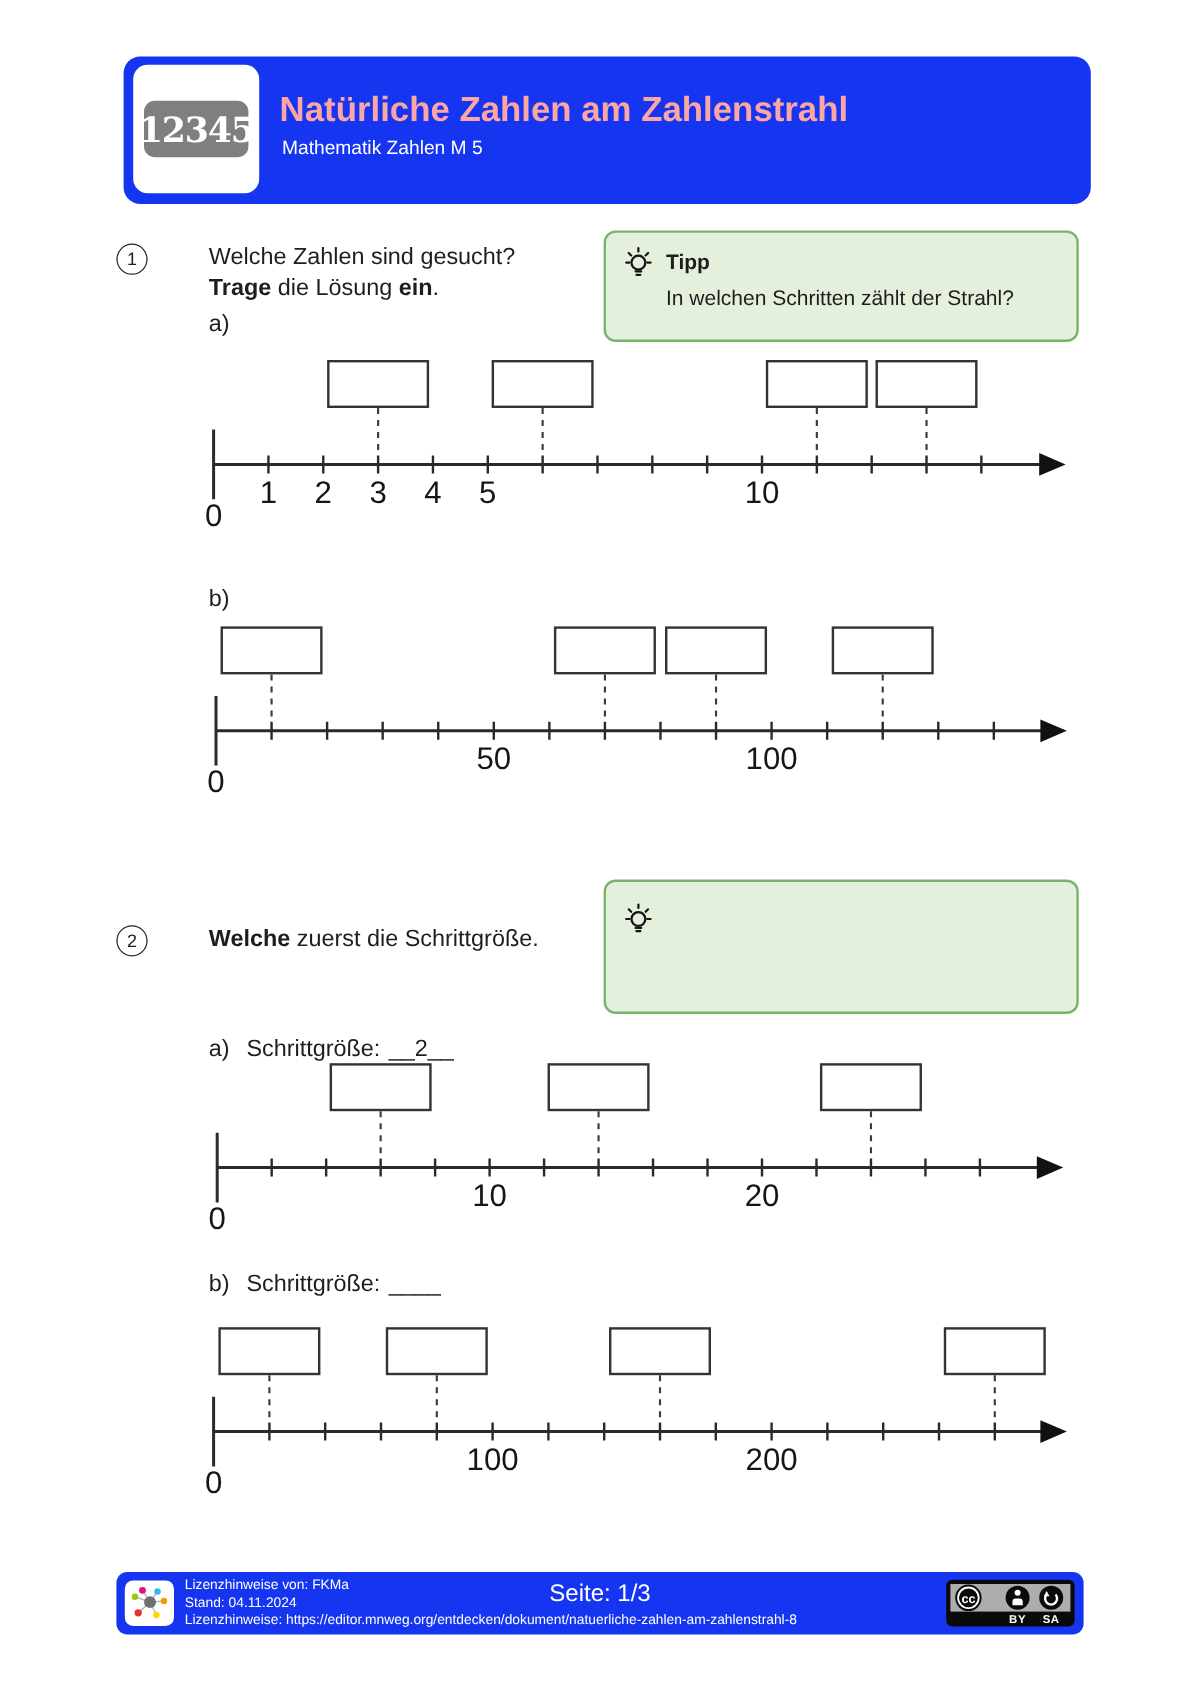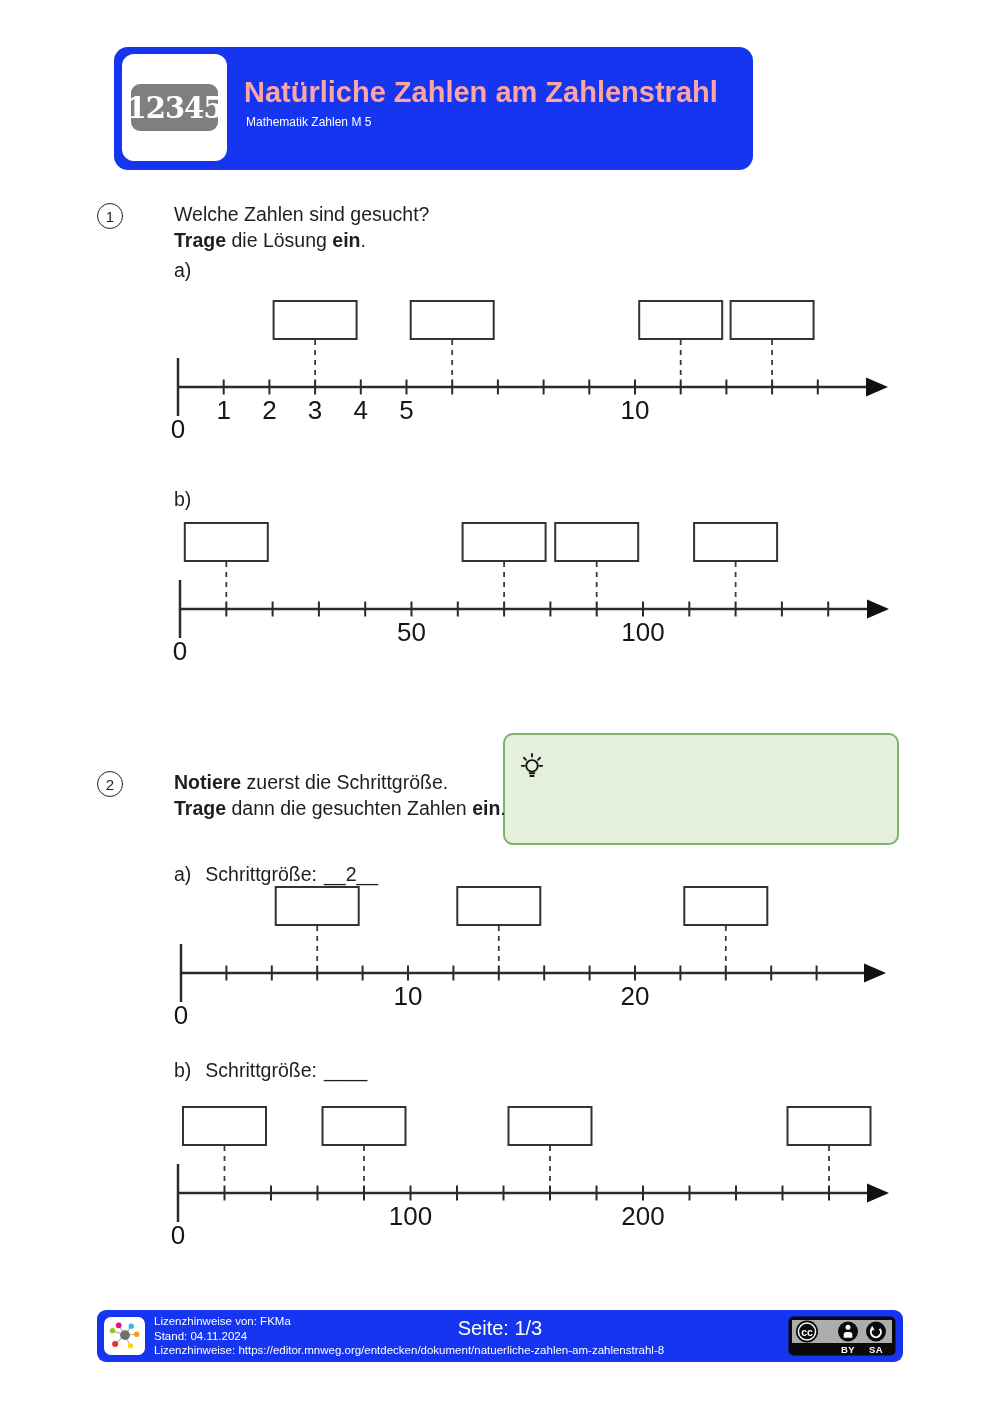"12345" .header { left: 114px -> 103px; width: 639px -> 806px }
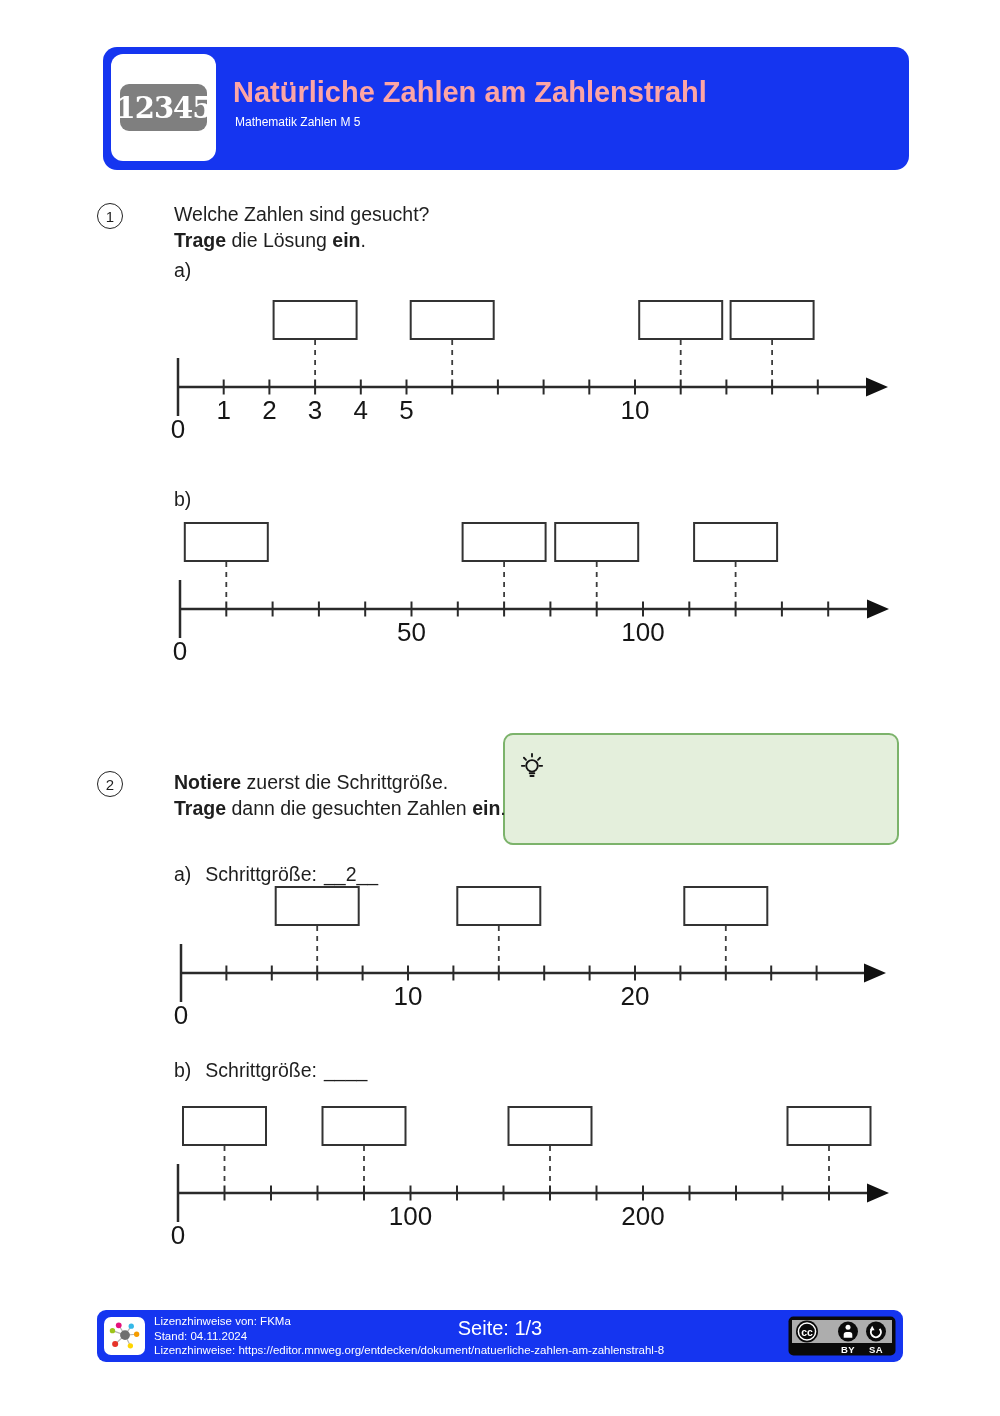"Mathematik Zahlen M 5" .header-sub { font-size: 12px -> 16px }
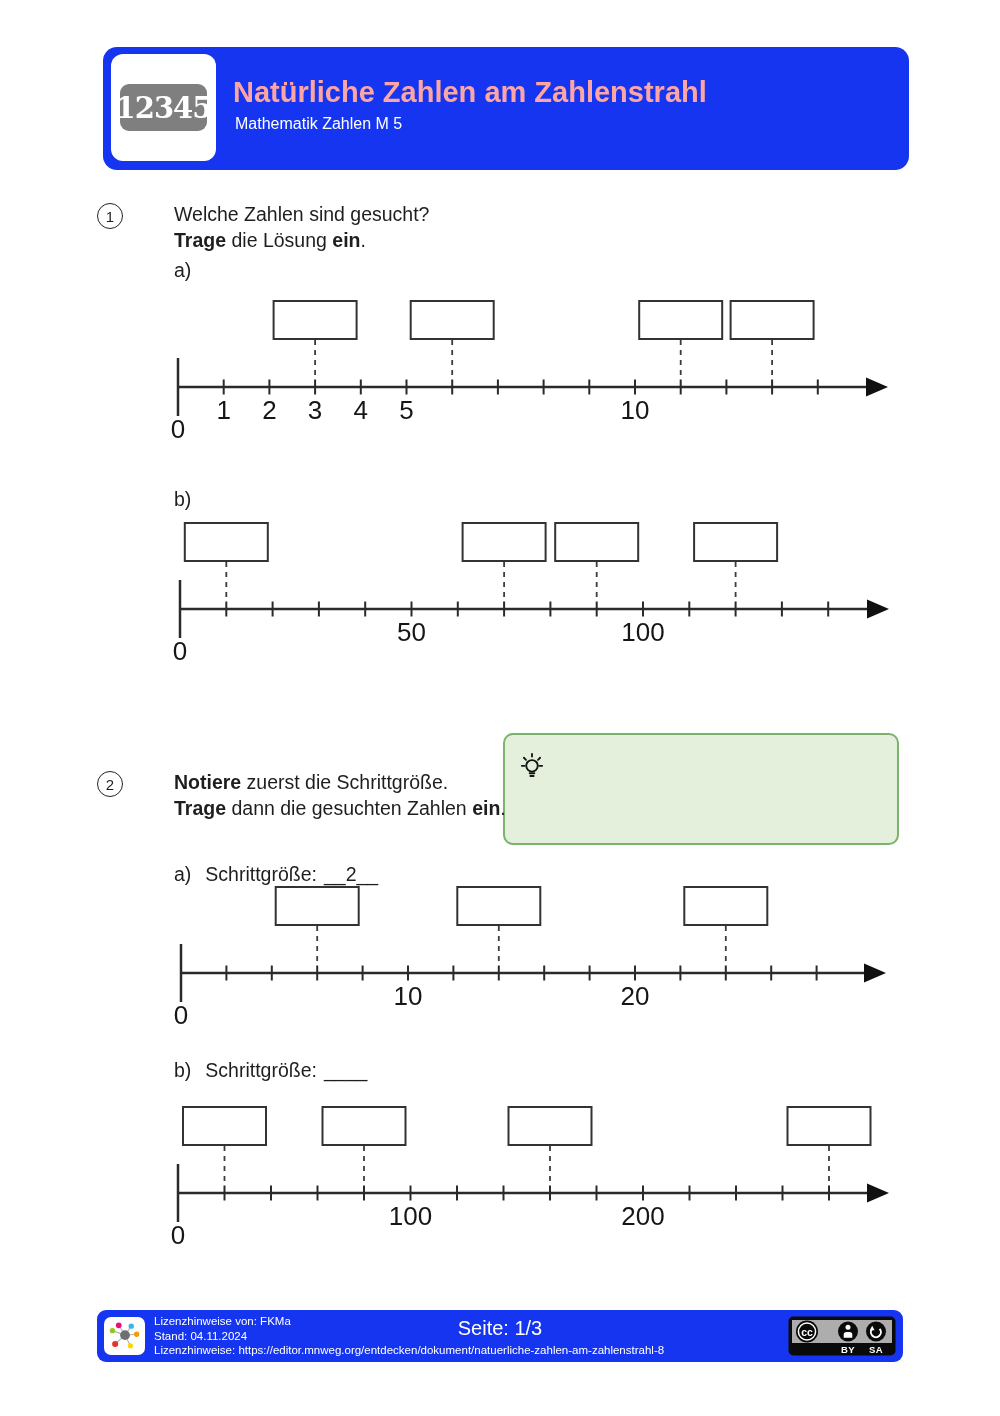"Tipp" div.tipbox { html: none -> <div> <svg> <g> <circle></circle> <line></line> <line></line> <line></line> <line></line> <line></line> <line></line> <line></line> </g> </svg> <div>Tipp</div> <div>In welchen Schritten zählt der Strahl?</div> </div> }
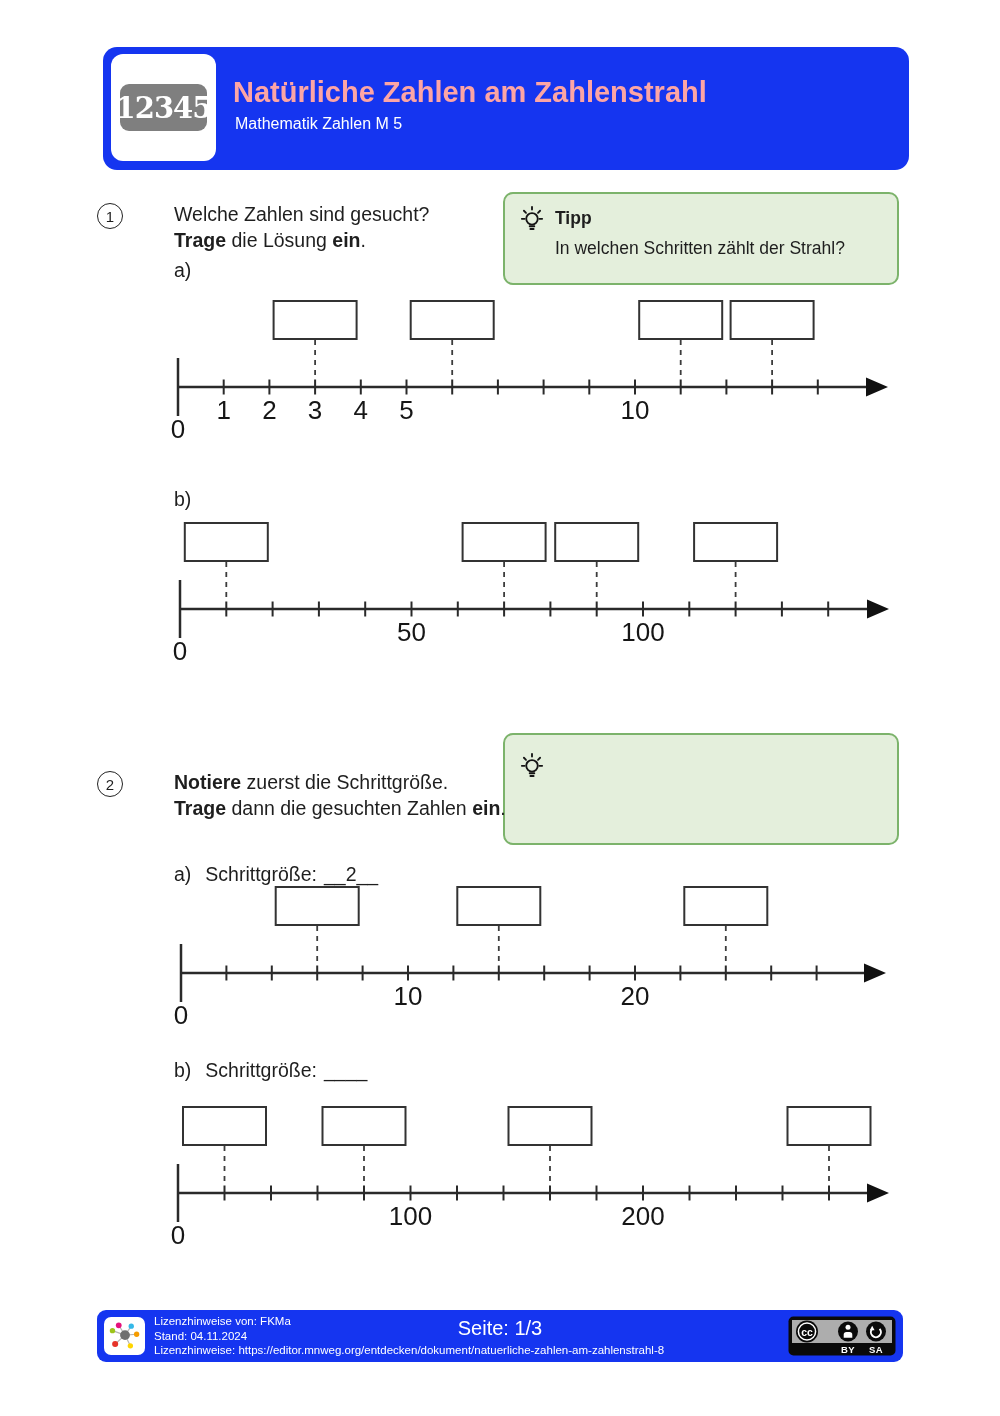"Notiere" span.b { text: Notiere -> Welche }
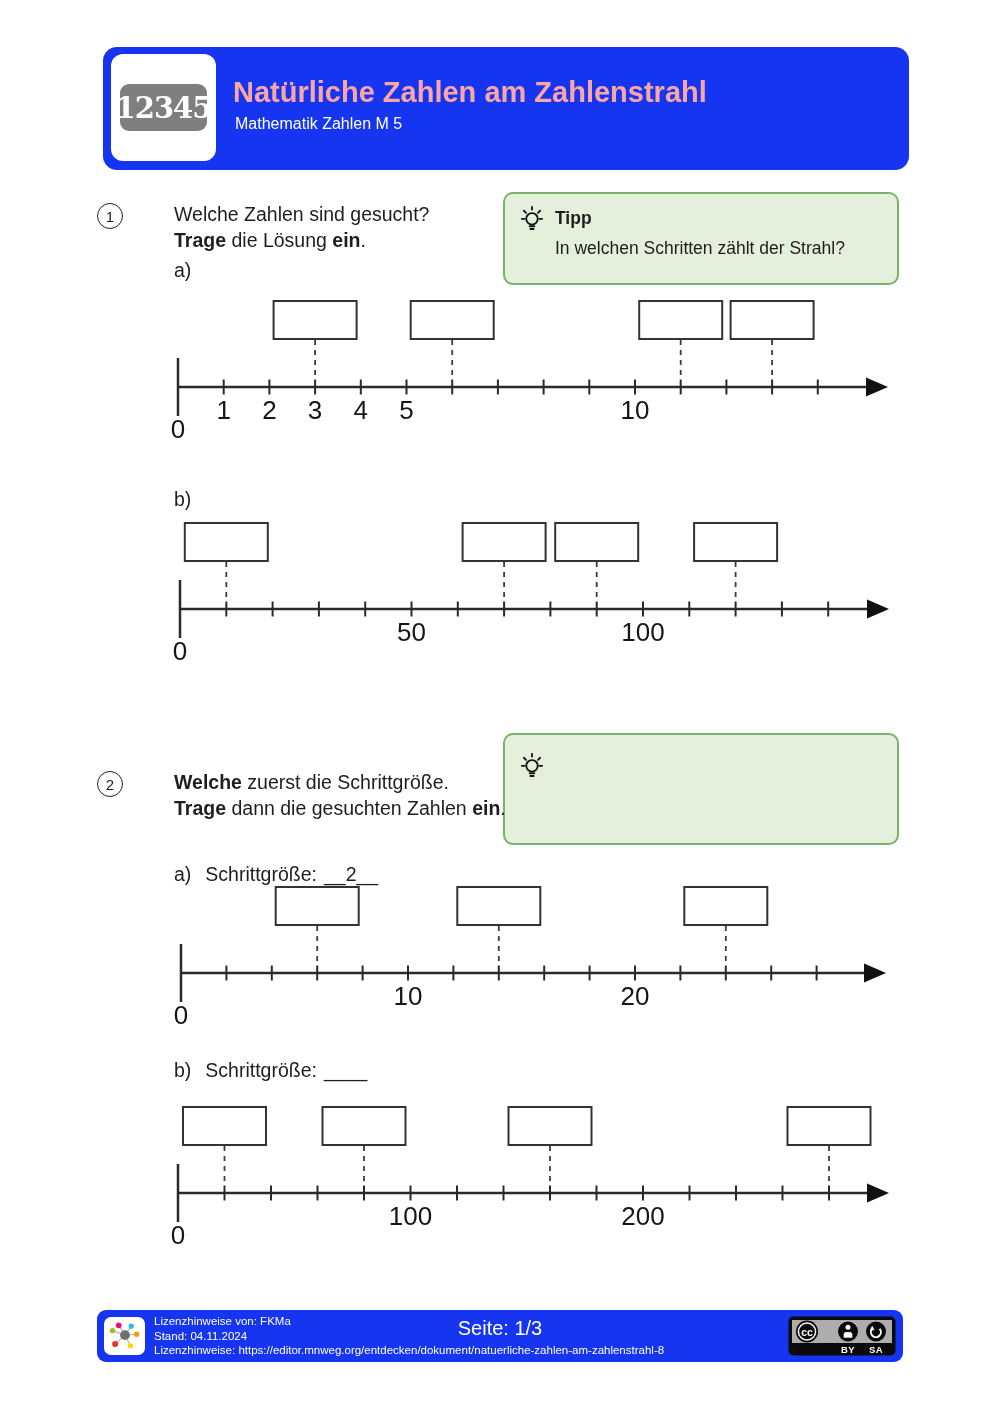"Trage dann die gesuchten Zahlen" div.tline { html: <div><span>Trage</span><span> dann die gesuchten Zahlen </span><span>ein</span><span>.</span></div> -> none }
